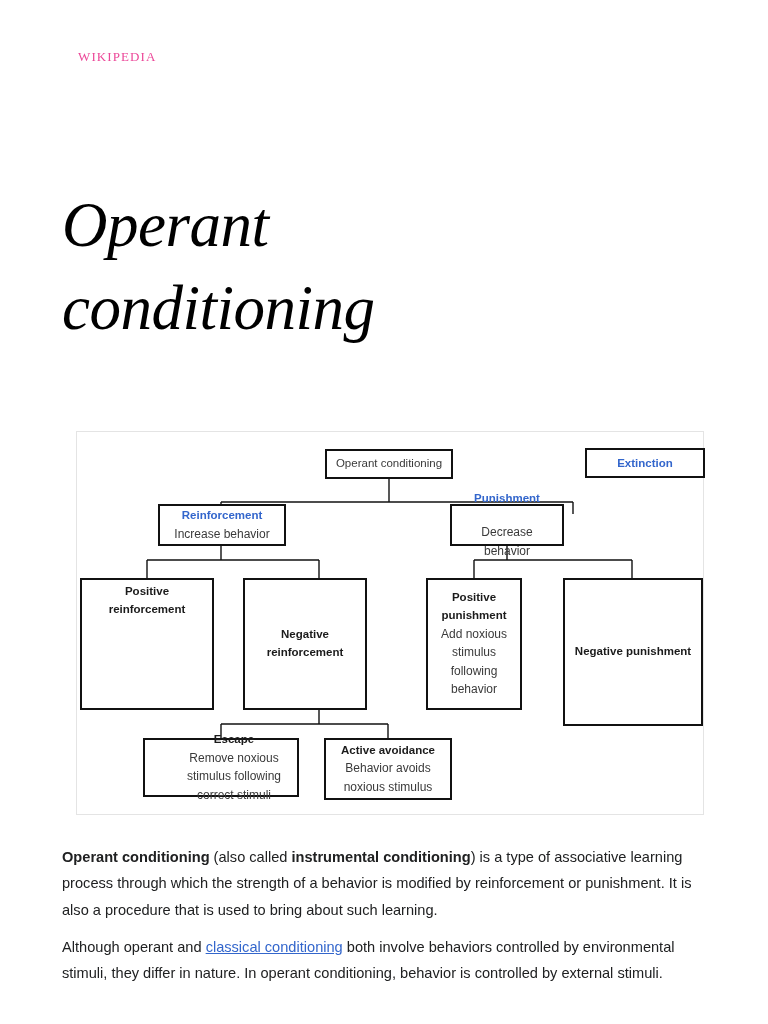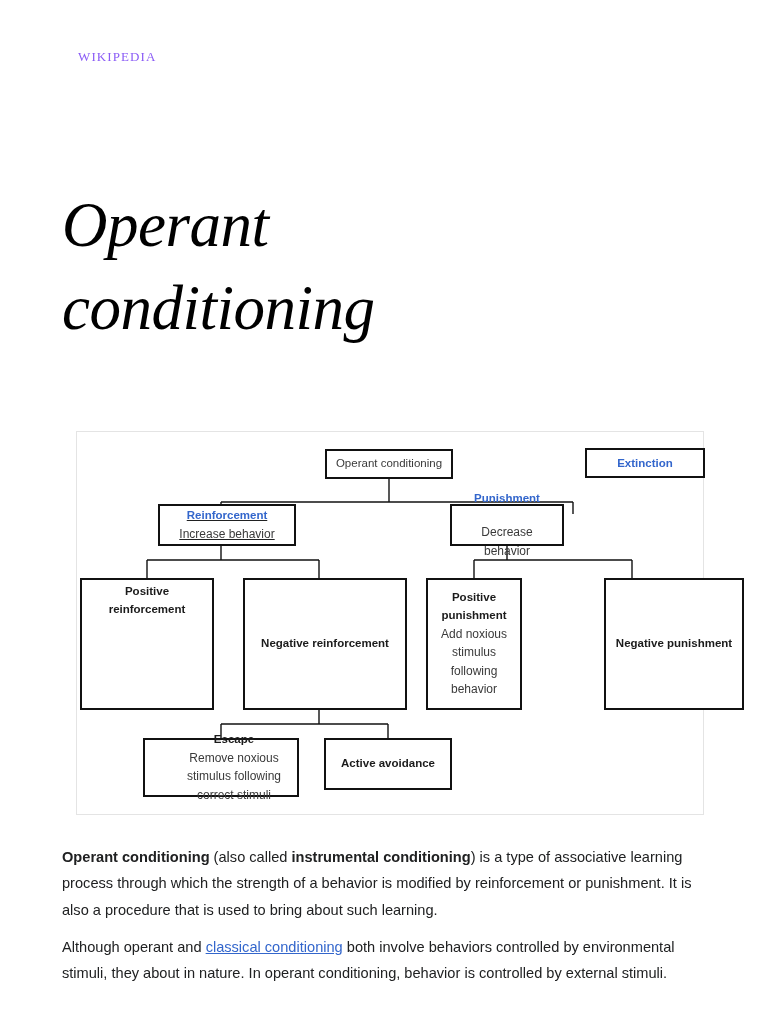"wikipedia" .wordmark { color: #8b5cf6 -> #ec4899 }
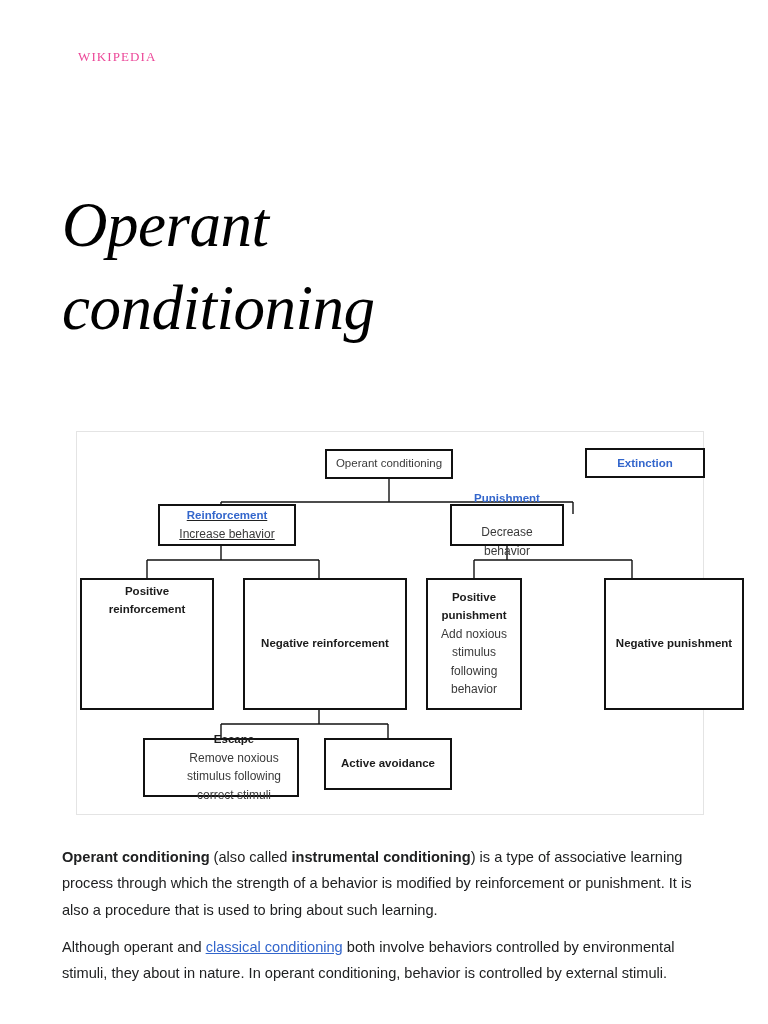"Reinforcement" div.node { text-decoration: underline -> none; width: 138px -> 128px }
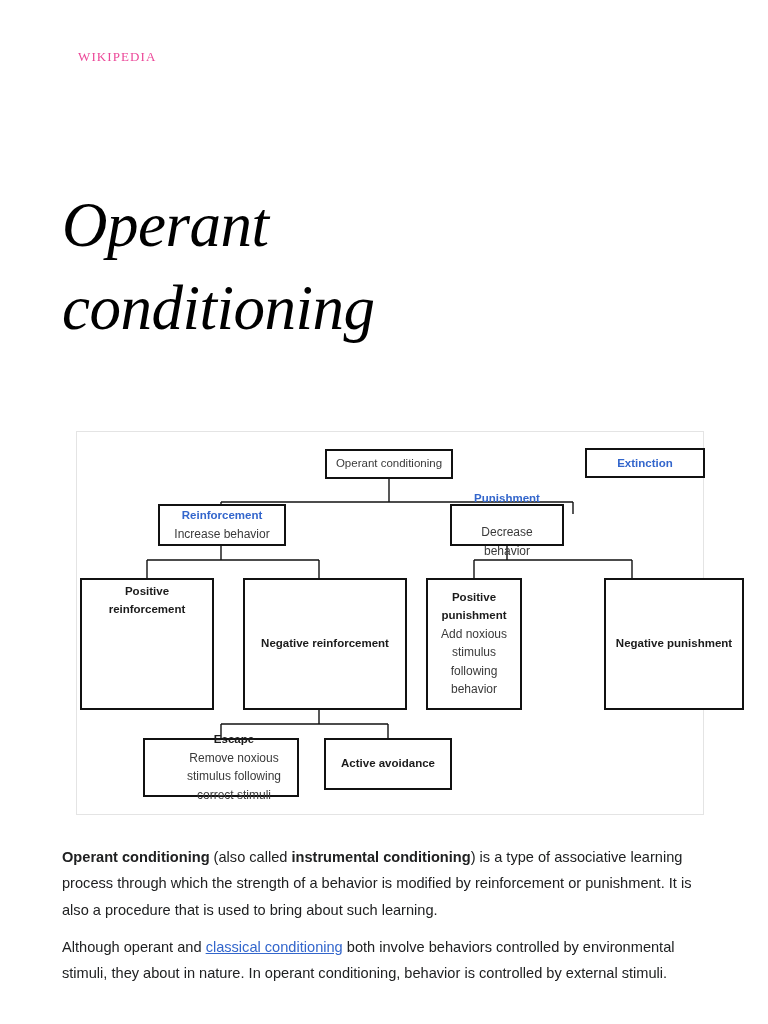"Negative reinforcement" div.node { width: 164px -> 124px }
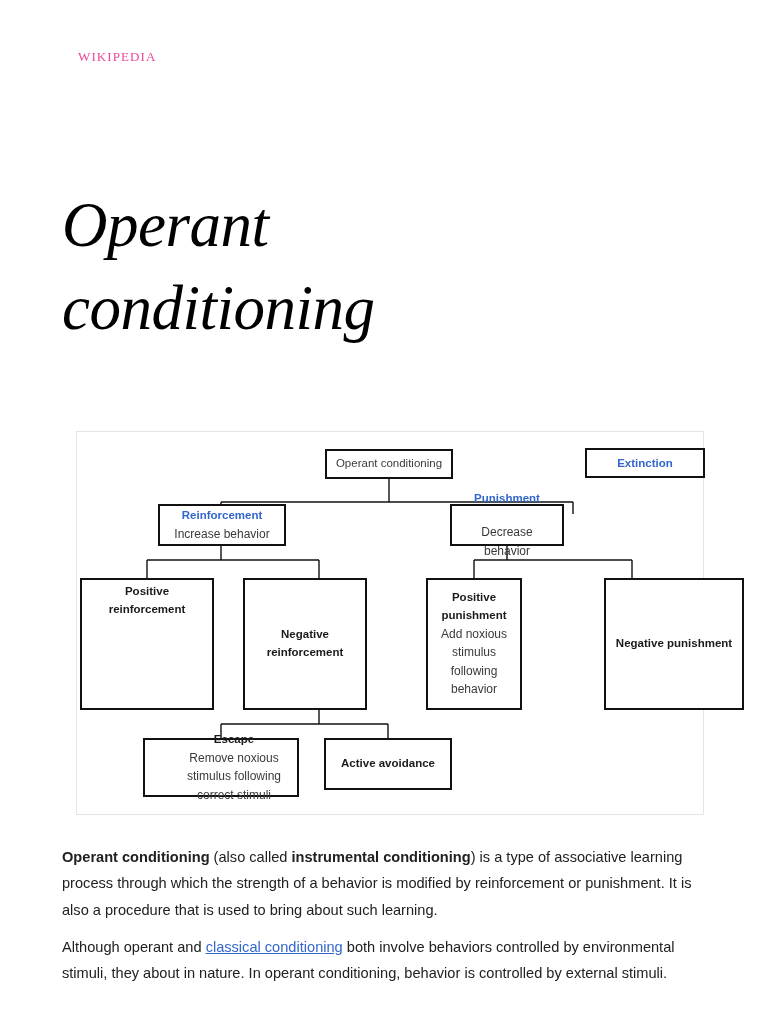"Negative punishment" div.node { height: 132px -> 148px; margin-left: 41px -> none }
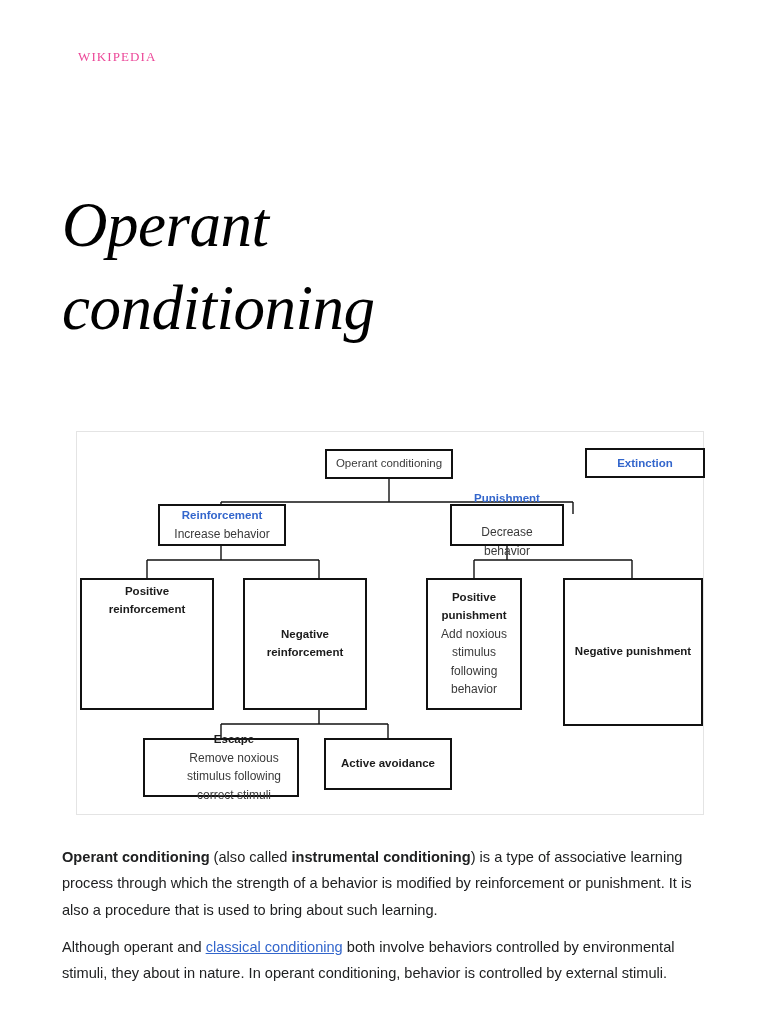"Active avoidance" div.node { height: 52px -> 62px }
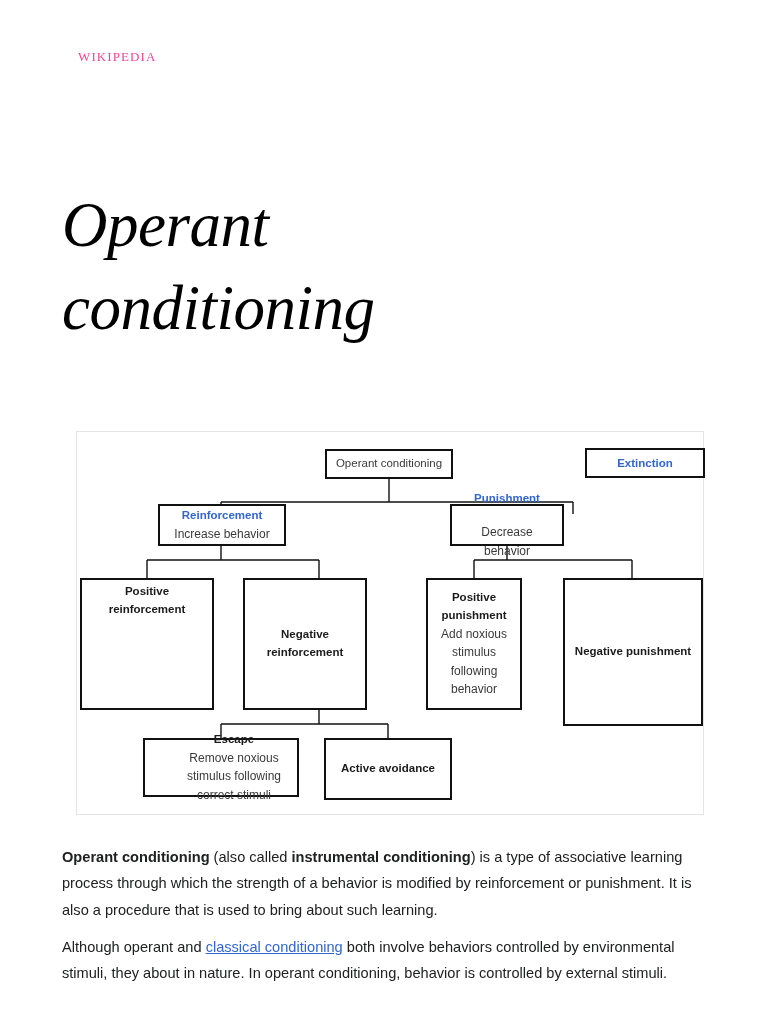"Behavior avoids noxious stimulus" span.sub { html: none -> <span>Behavior avoids noxious stimulus</span> }
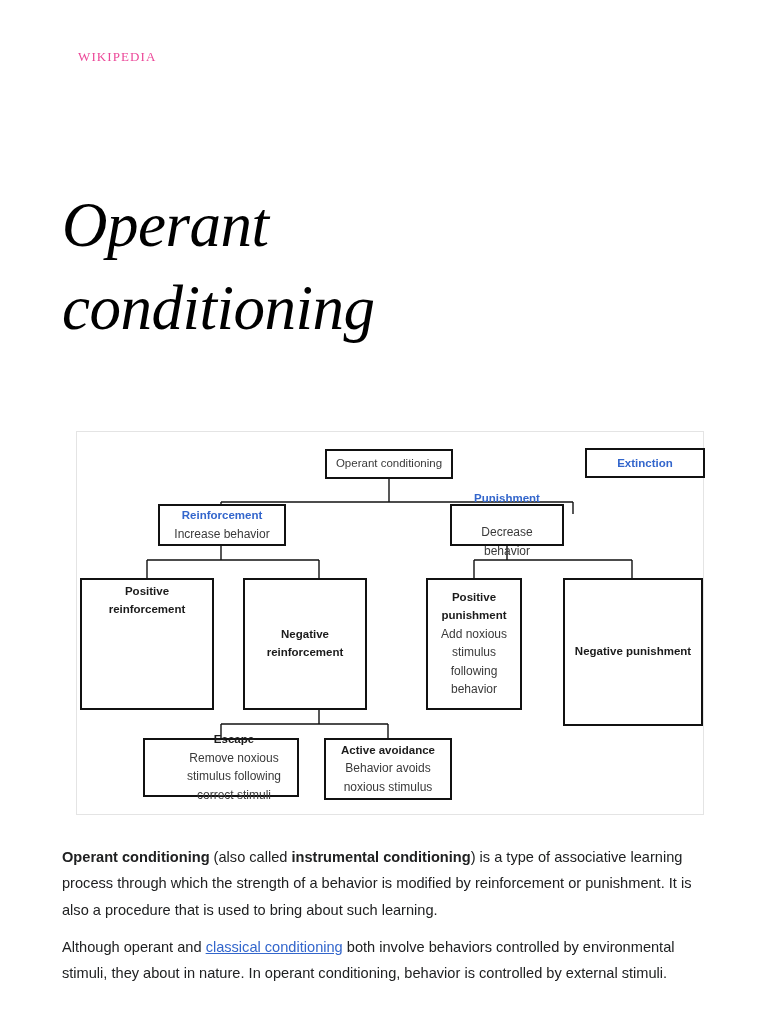"both involve behaviors controlled by" span { text: about -> differ }
